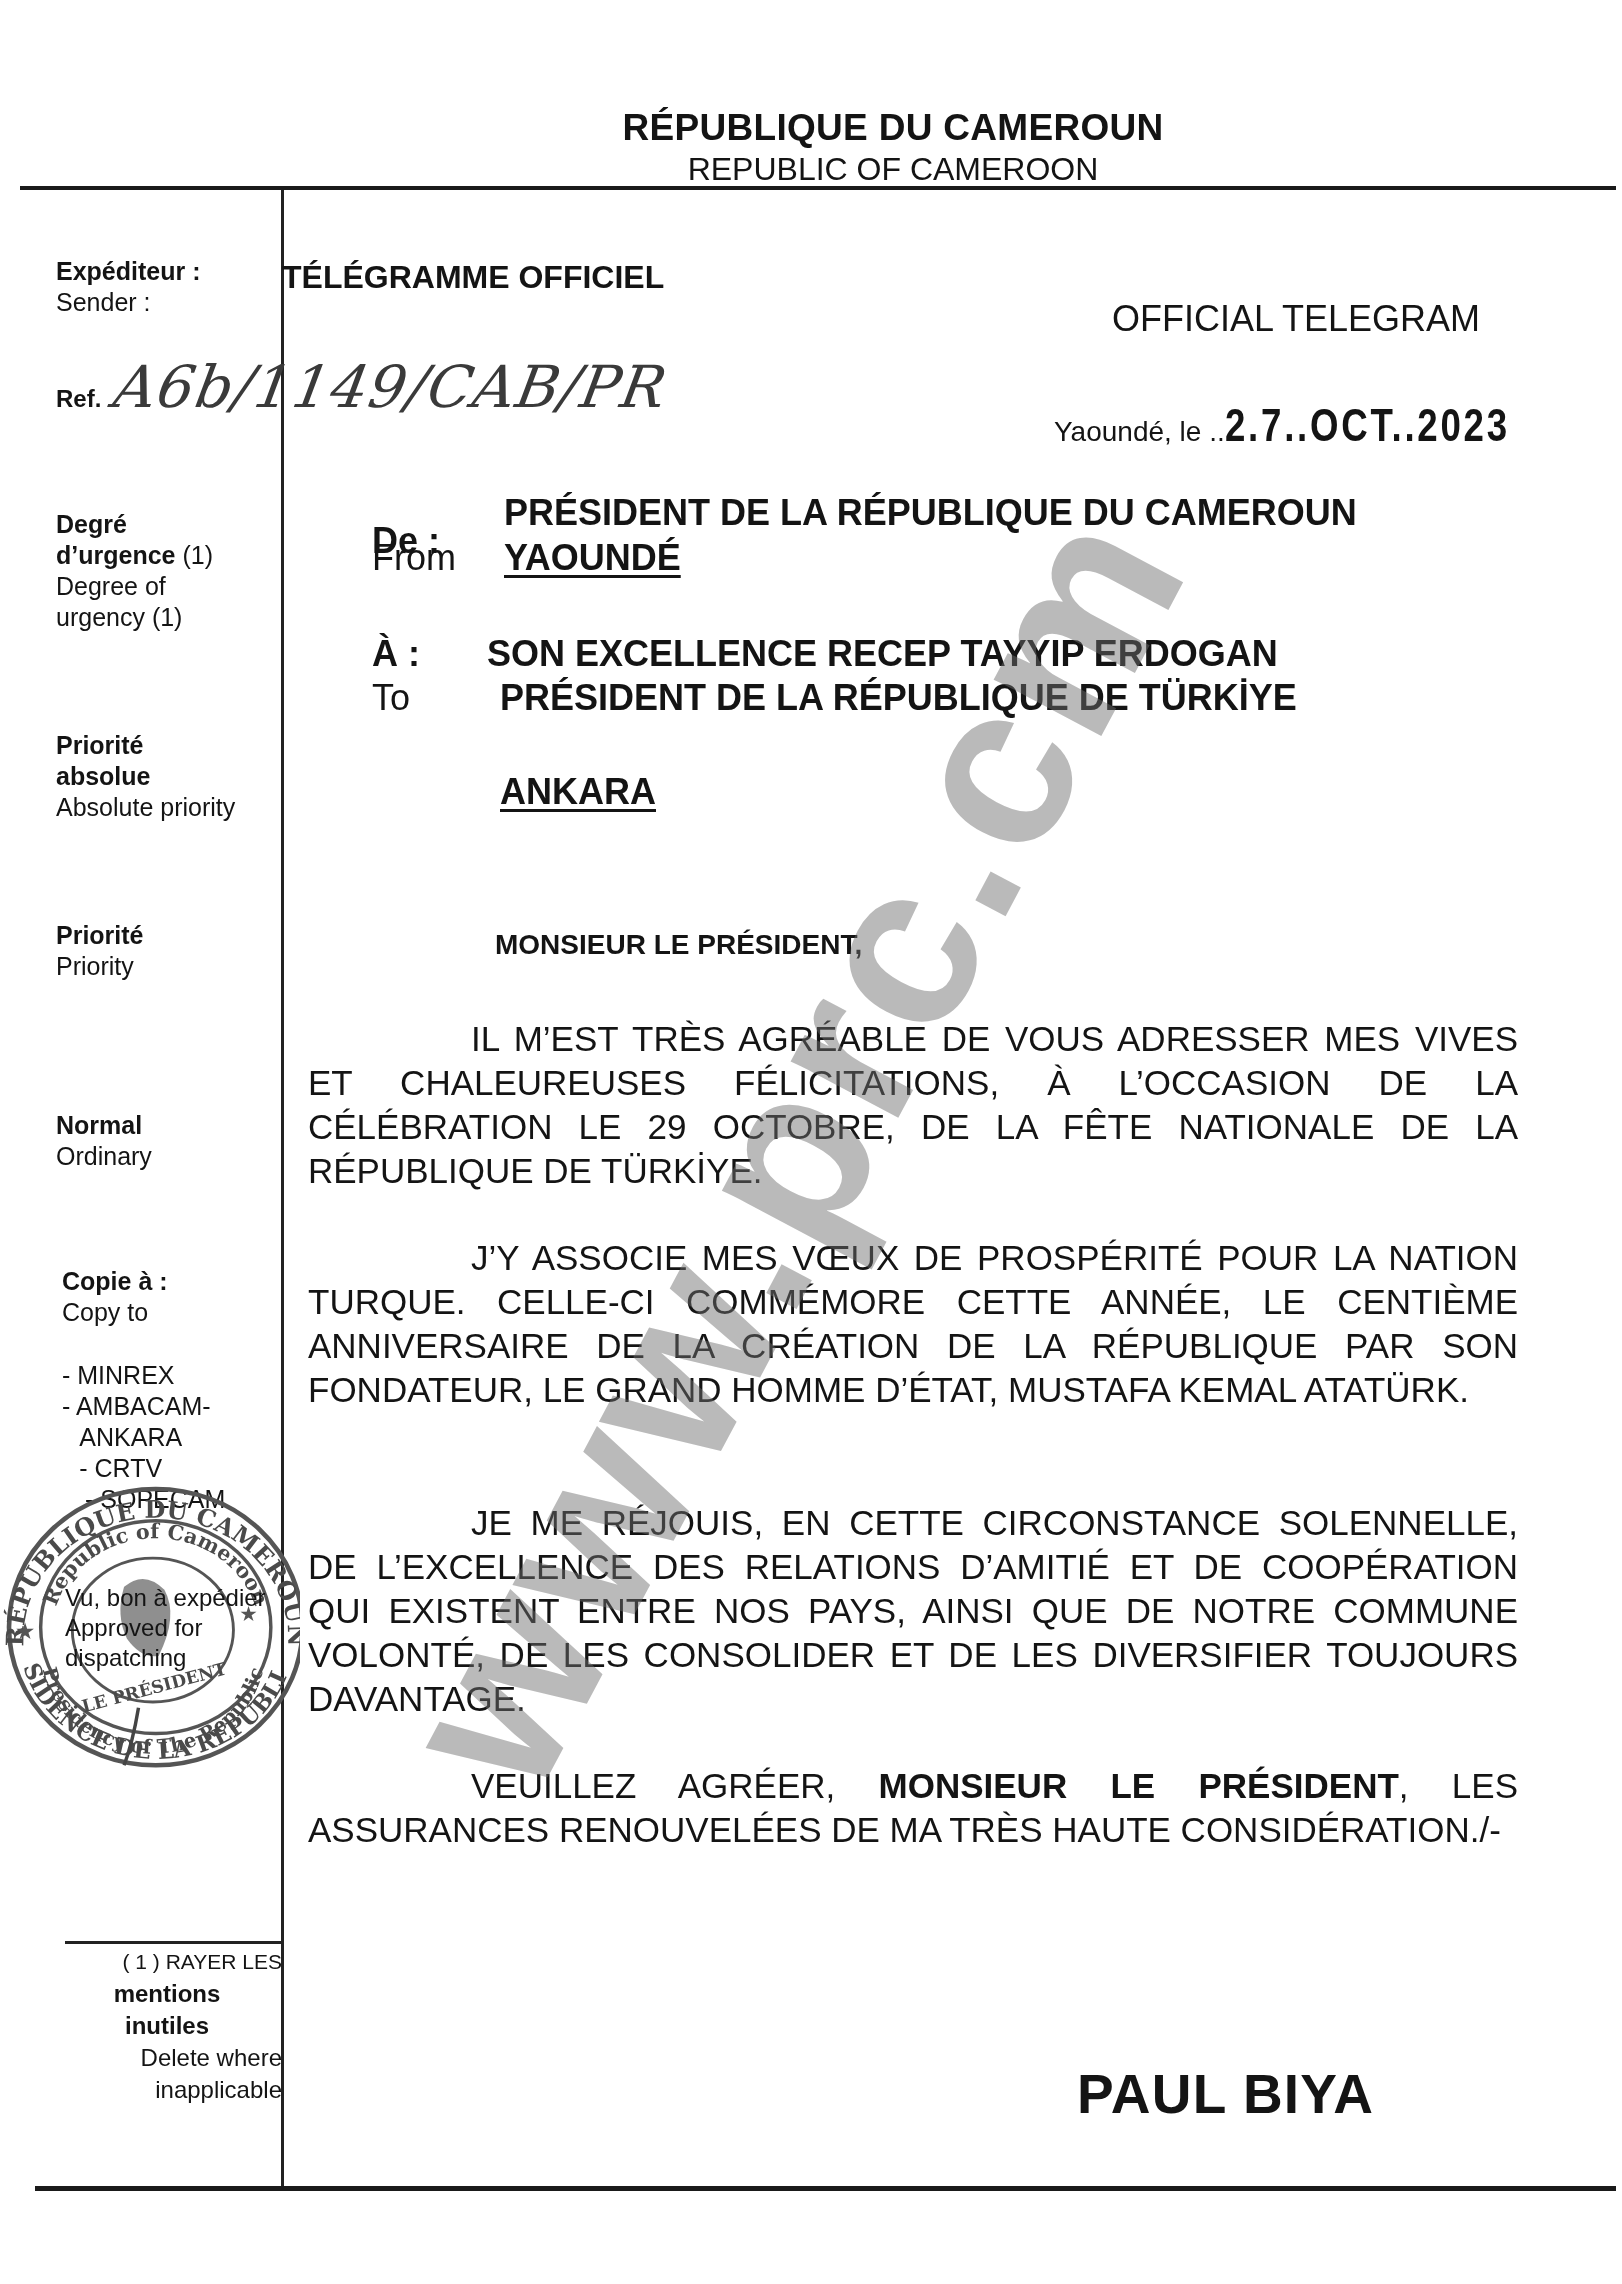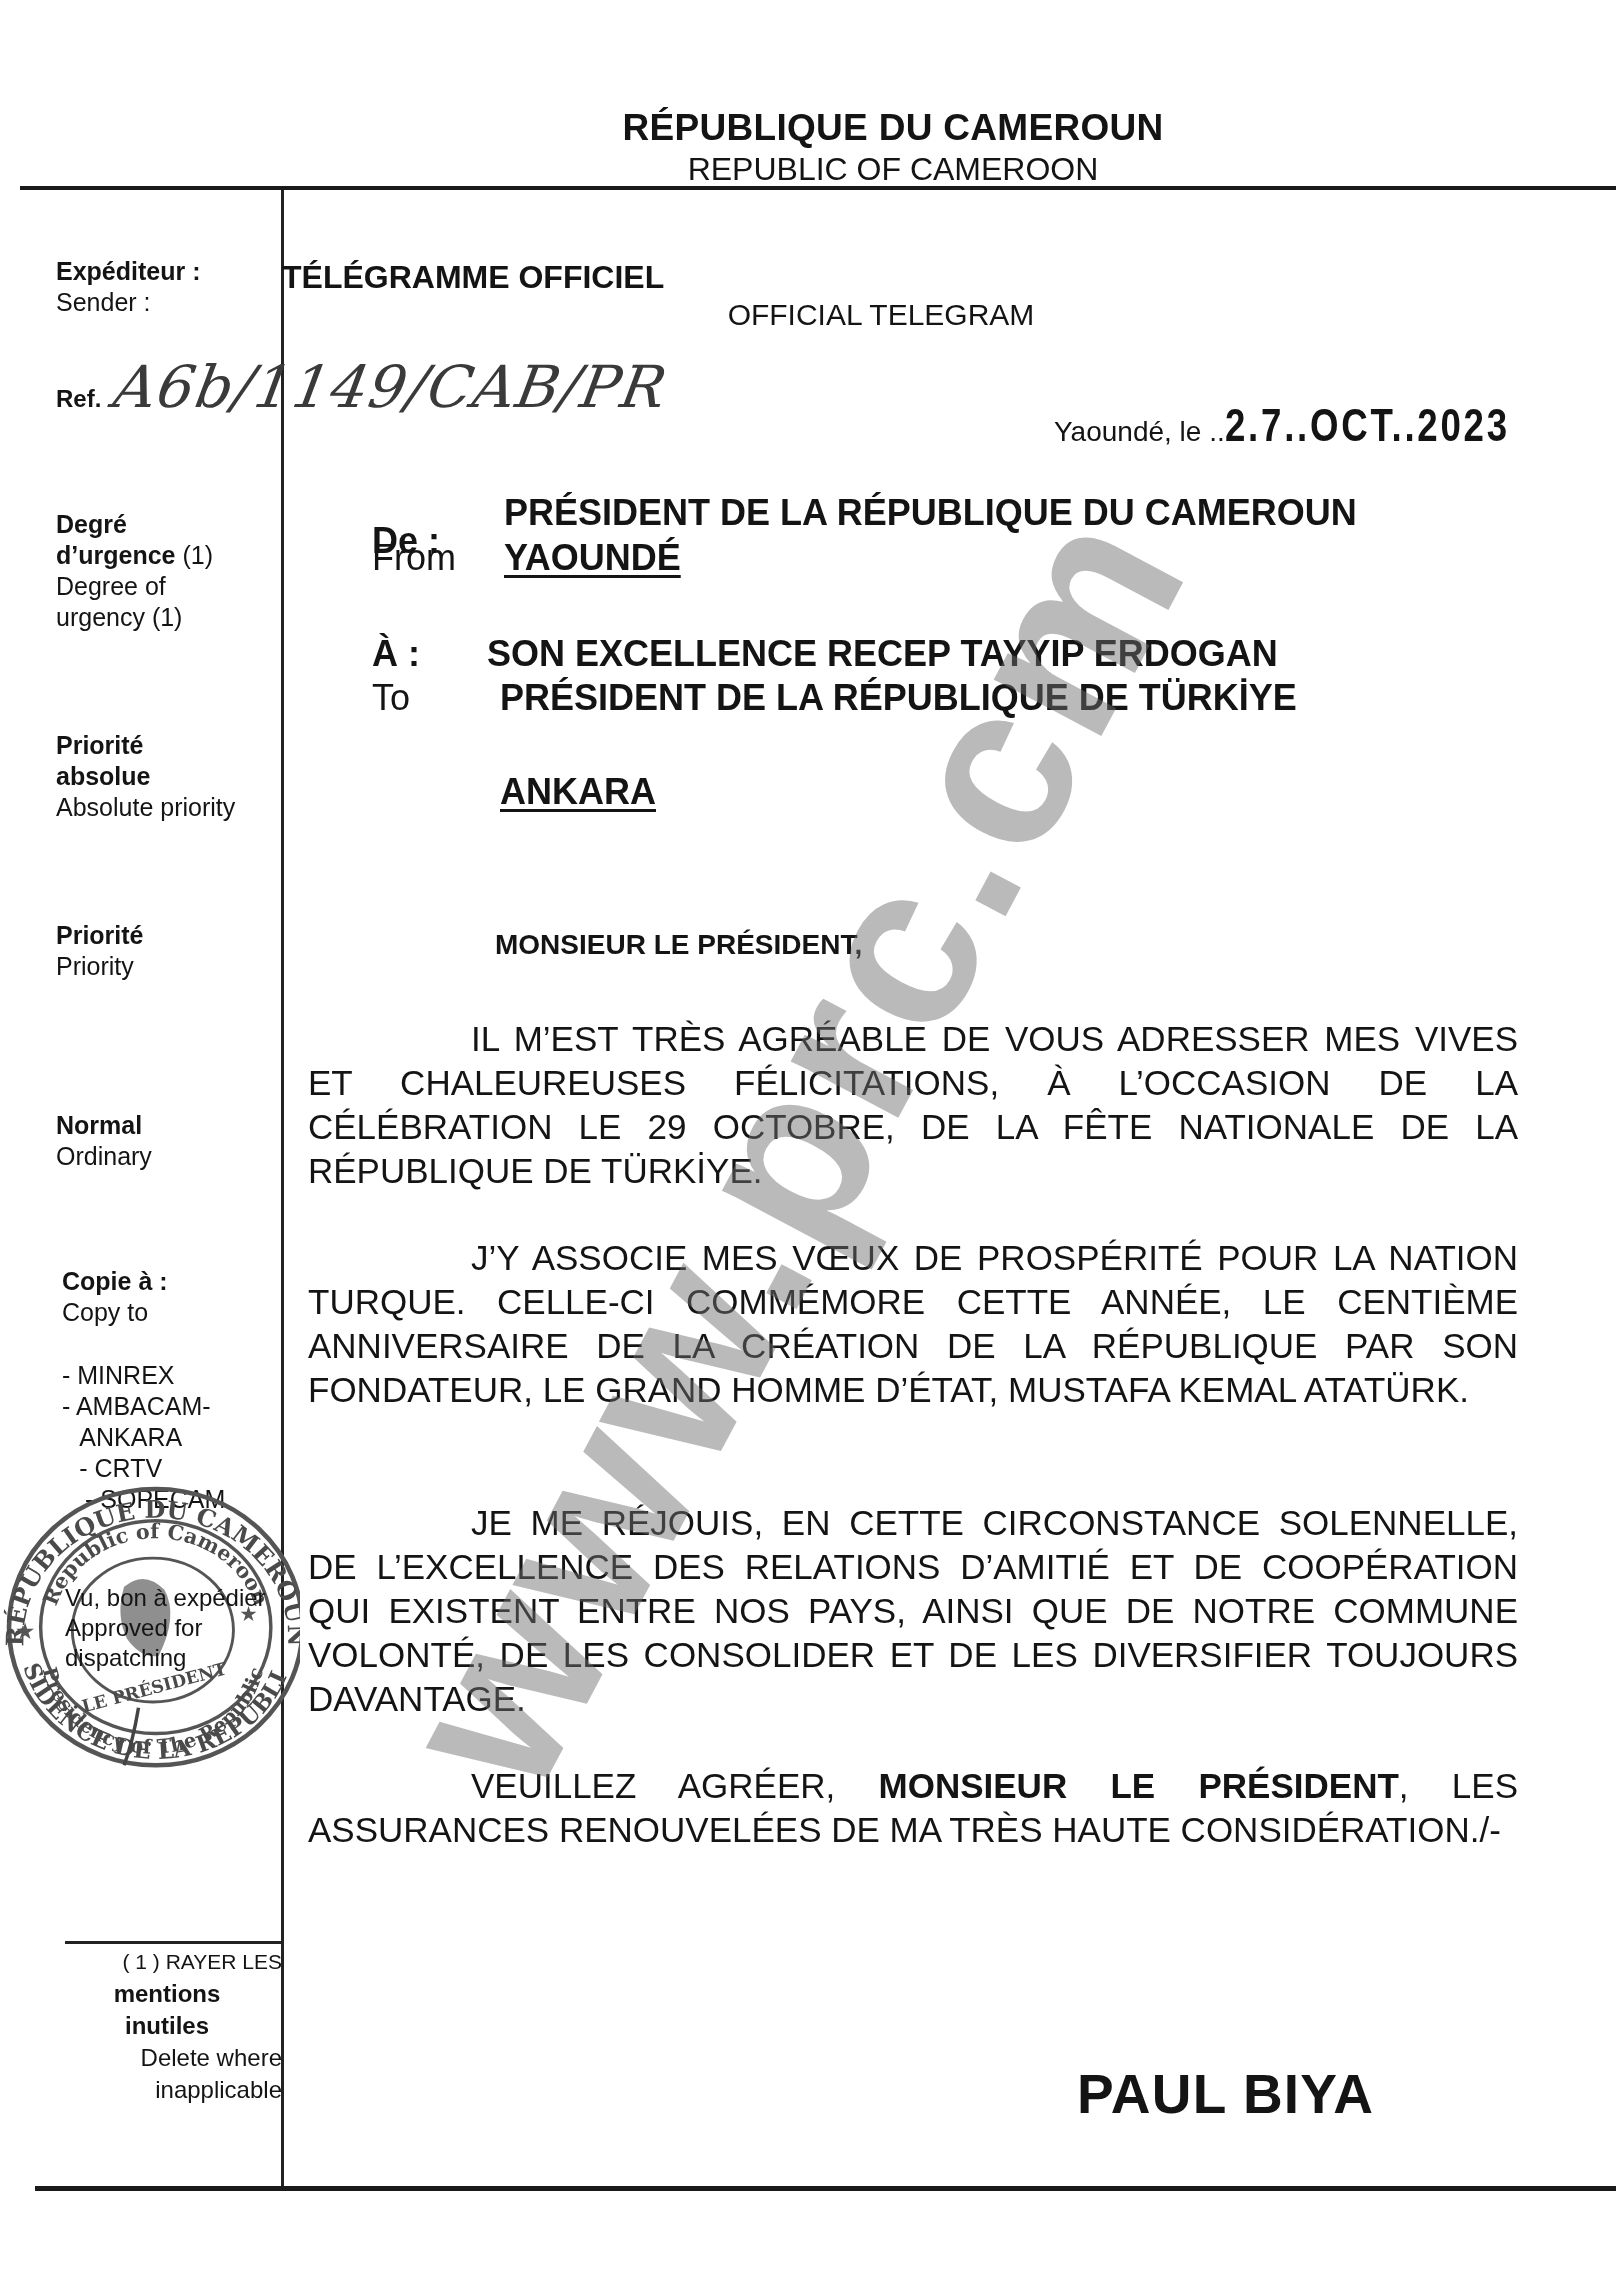"OFFICIAL TELEGRAM" .tt-en { font-size: 30px -> 36px; text-align: center -> right }
